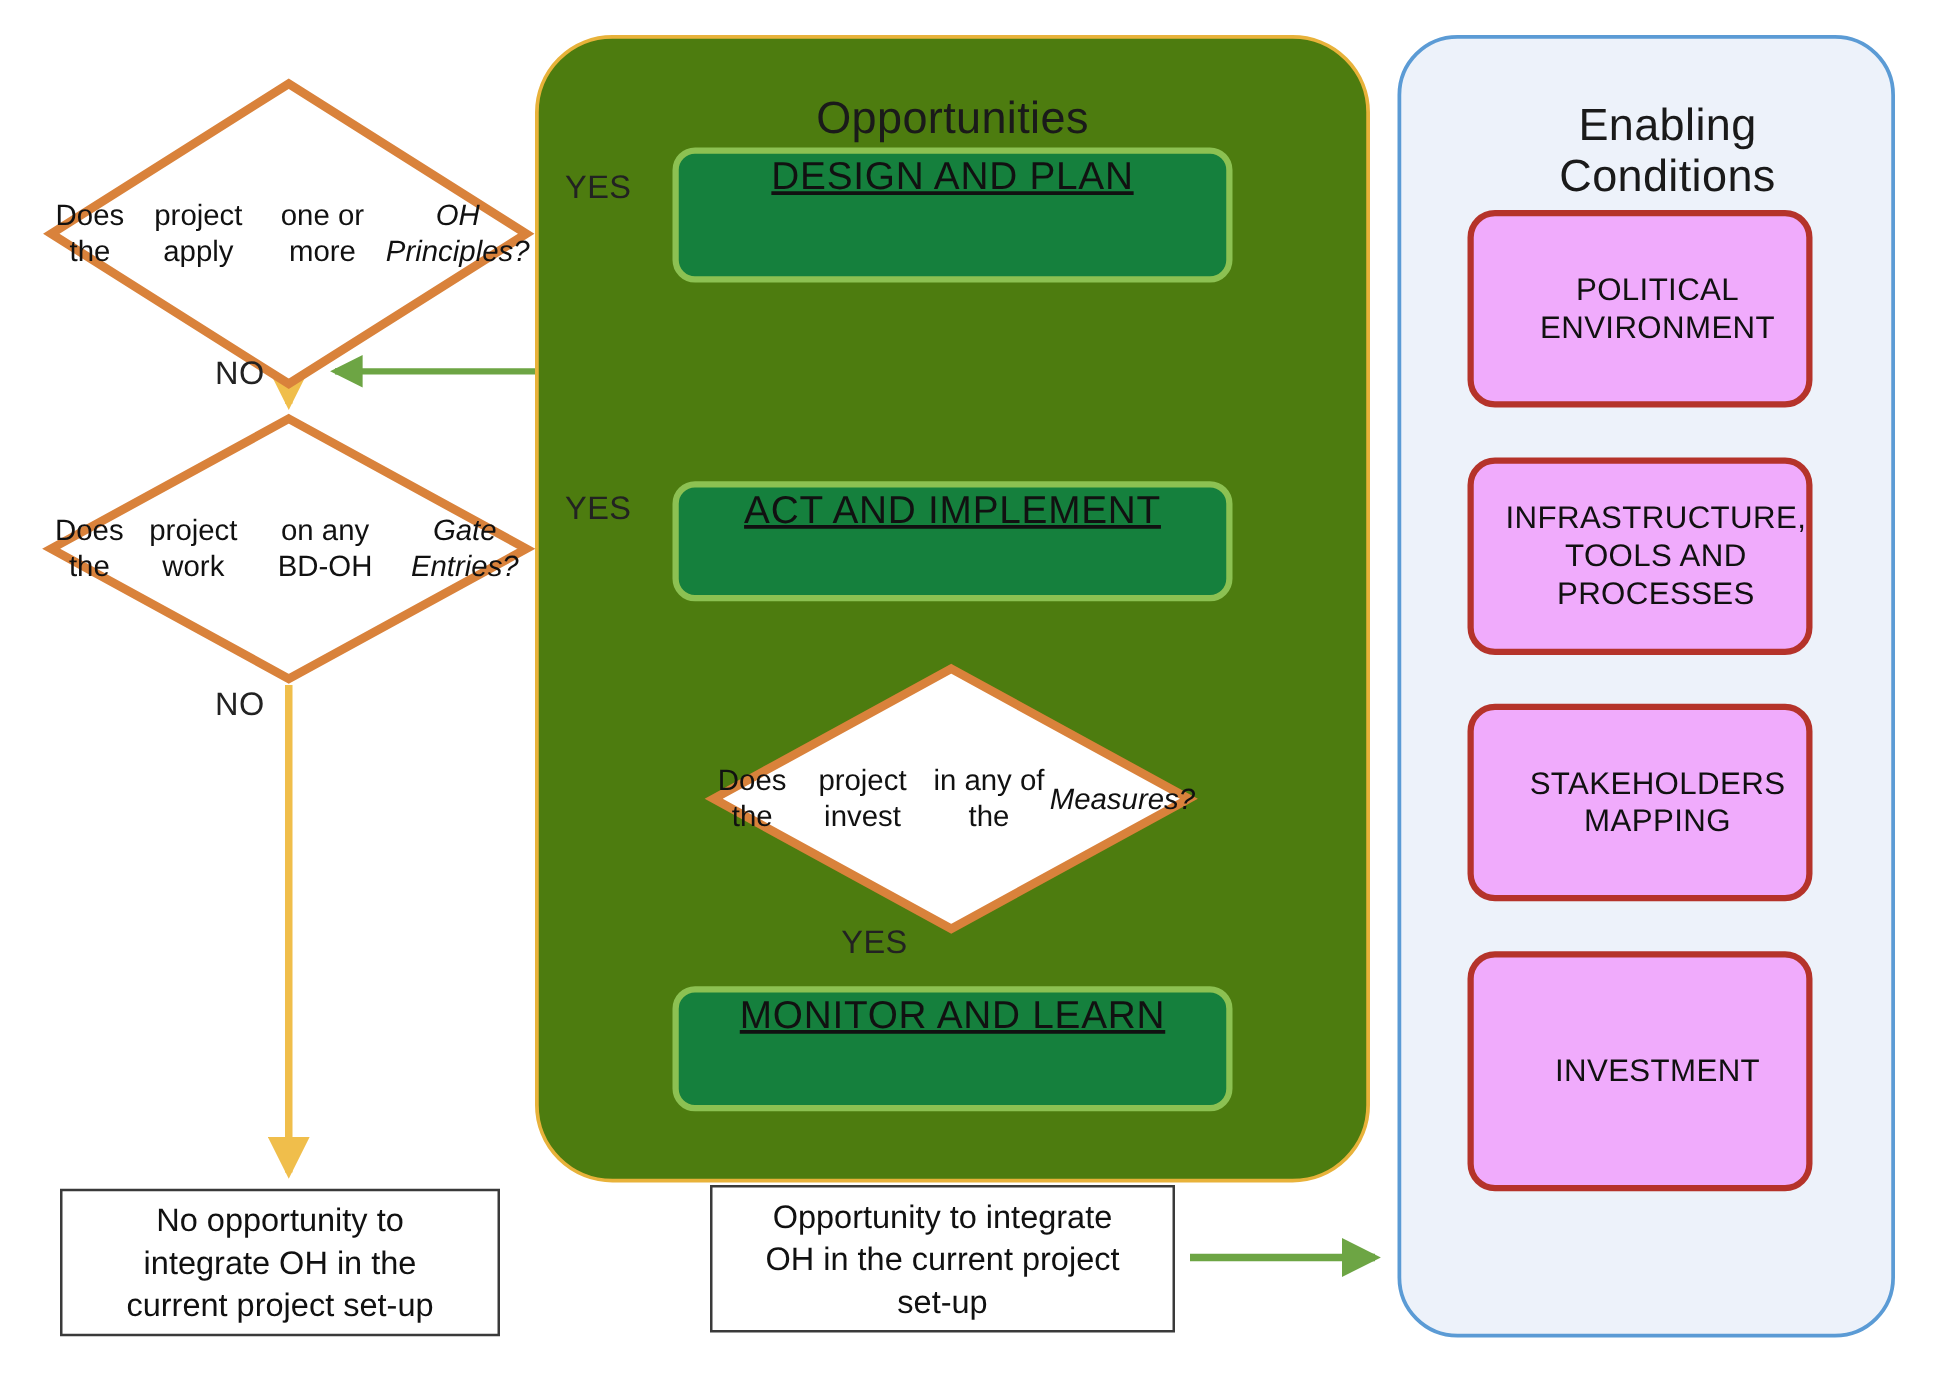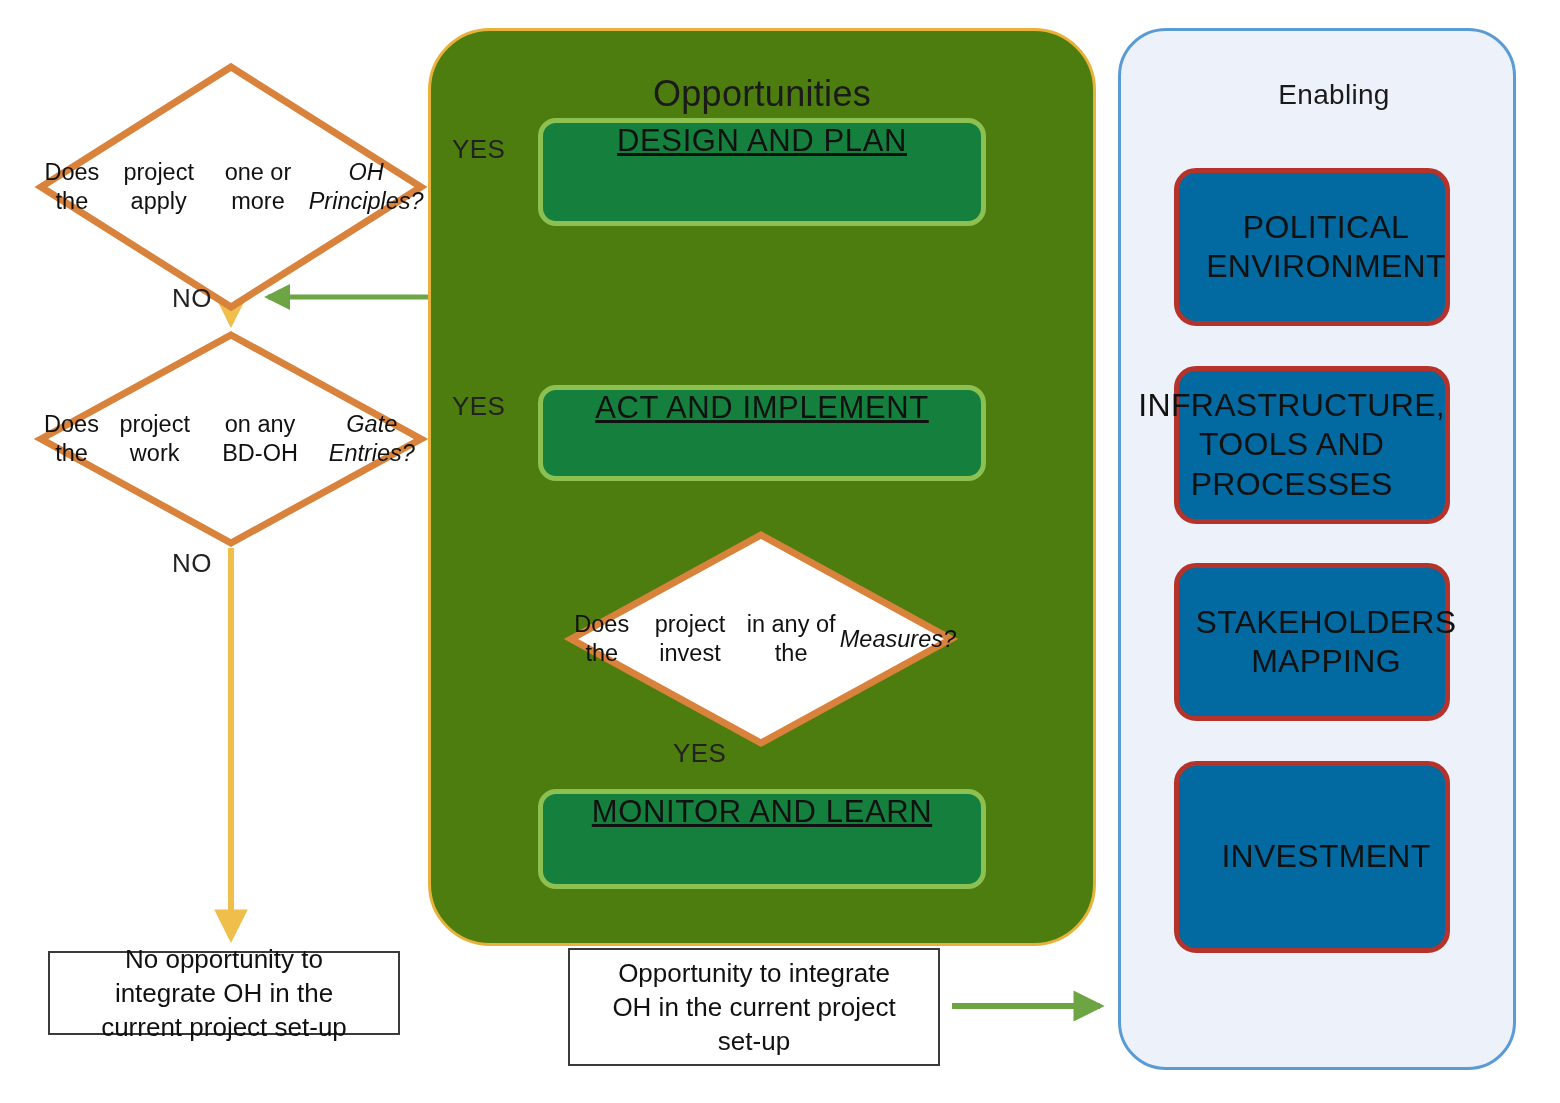"Enabling" .panel-enabling .panel-title { font-size: 28px -> 36px }
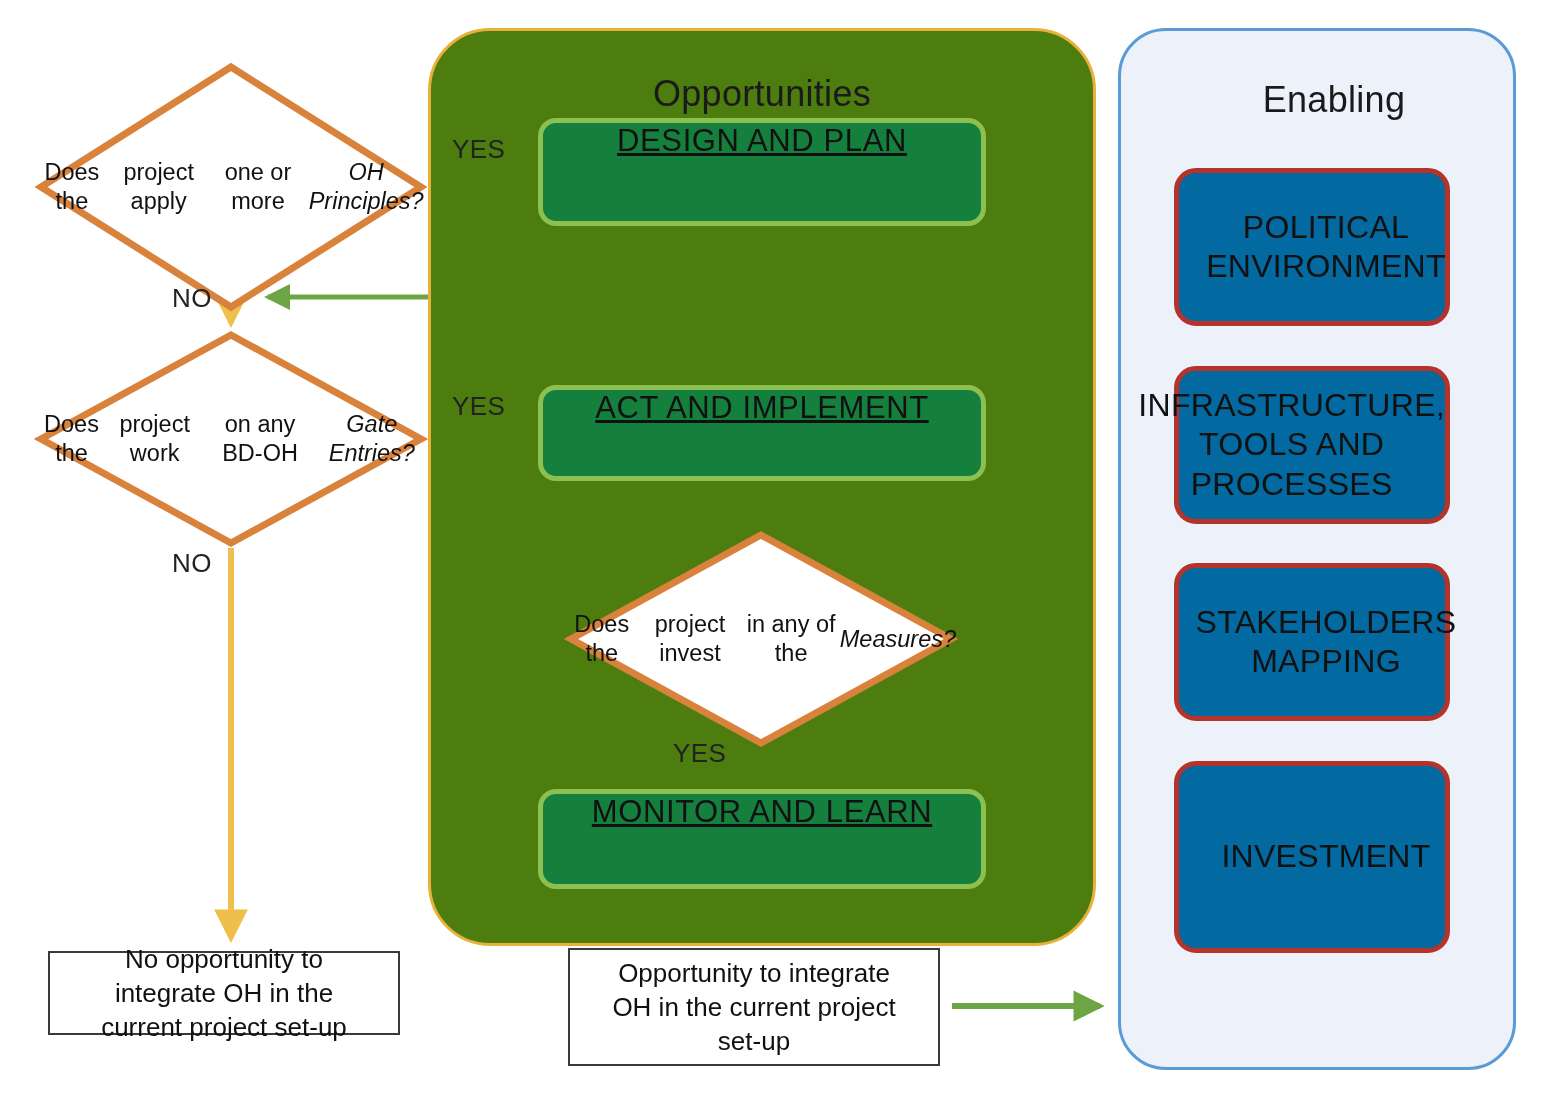"Conditions" div { html: none -> <div>Conditions</div> }
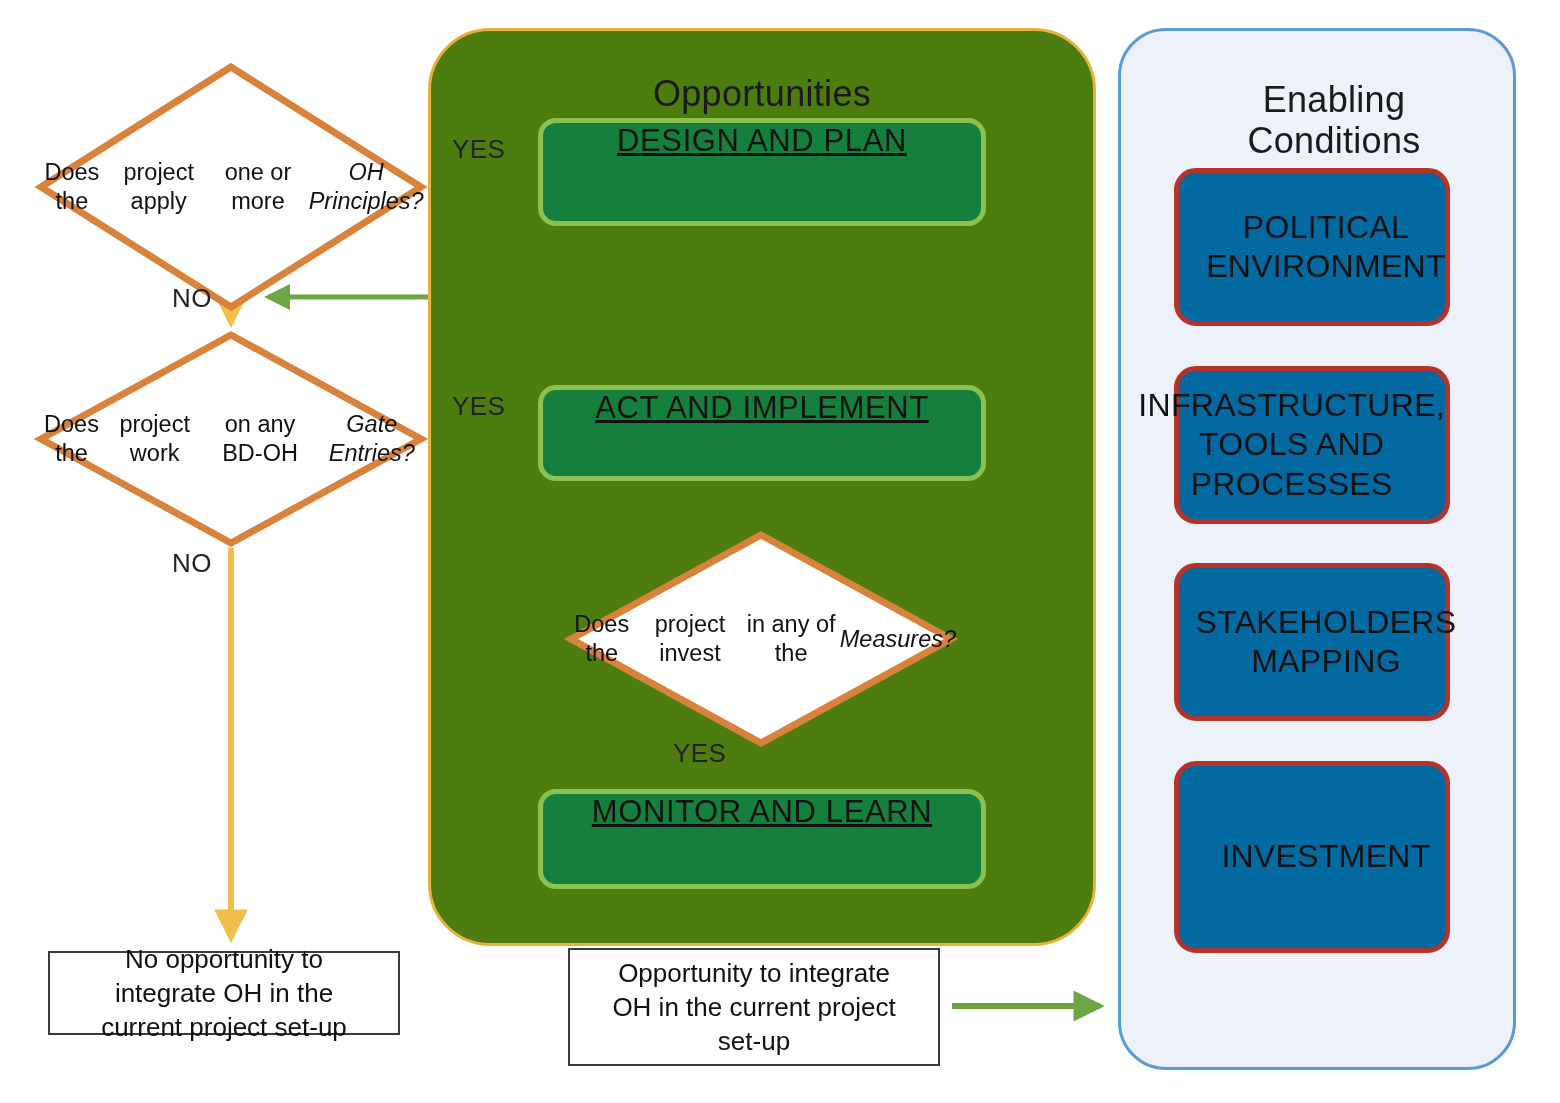"POLITICAL" .cond-box { background: #0369a1 -> #f0abfc; font-size: 32px -> 25px }
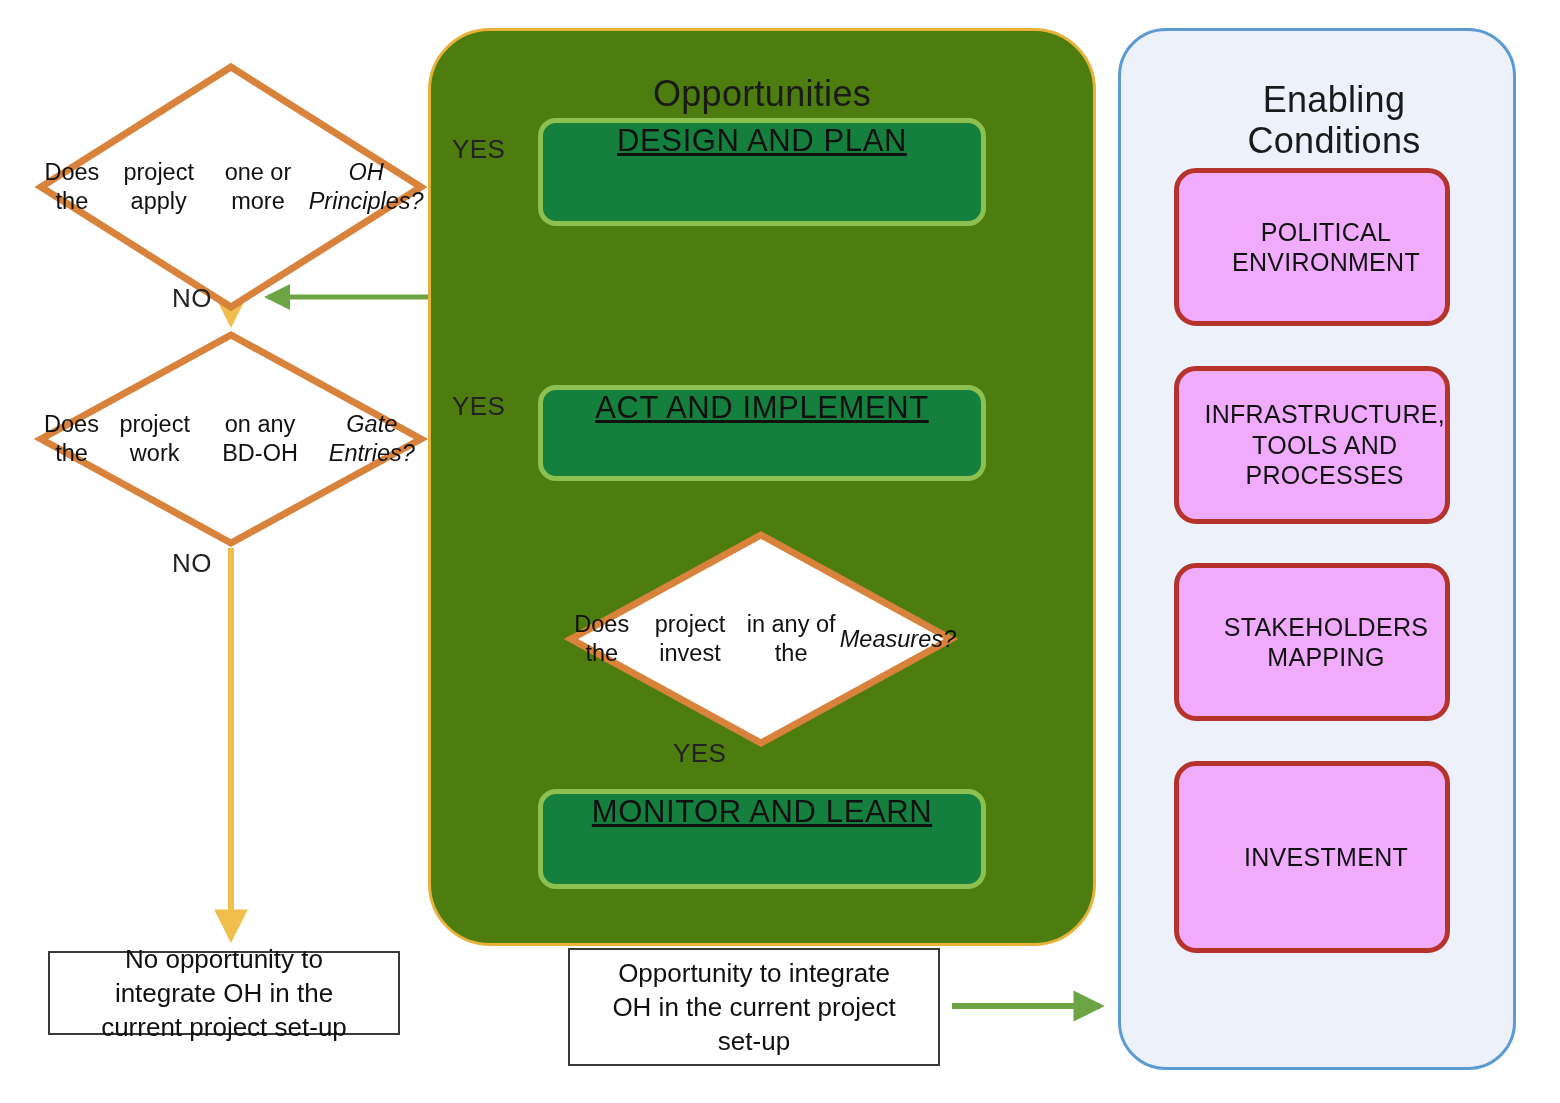"No opportunity to" .ob-no { height: 84px -> 118px }
